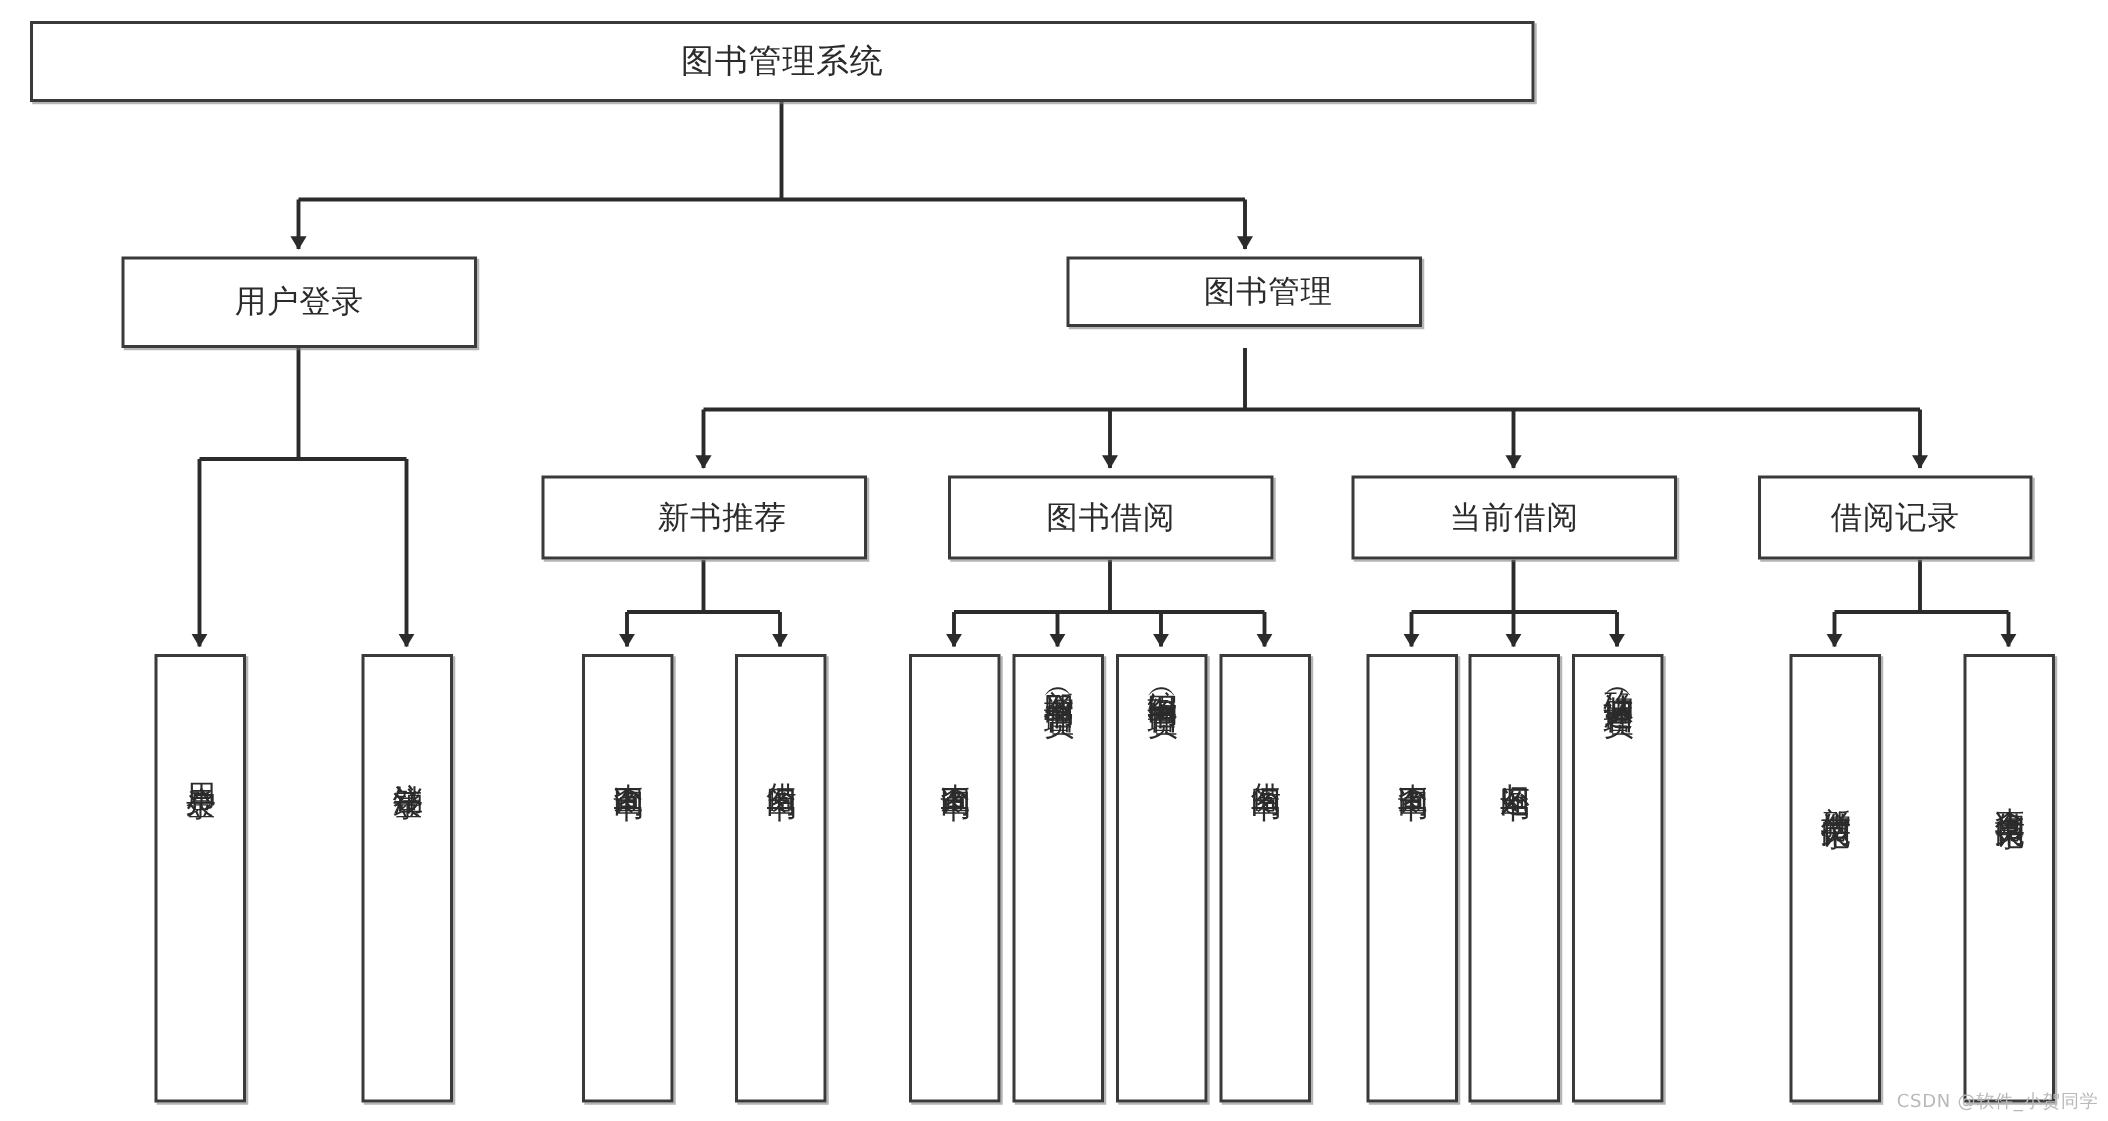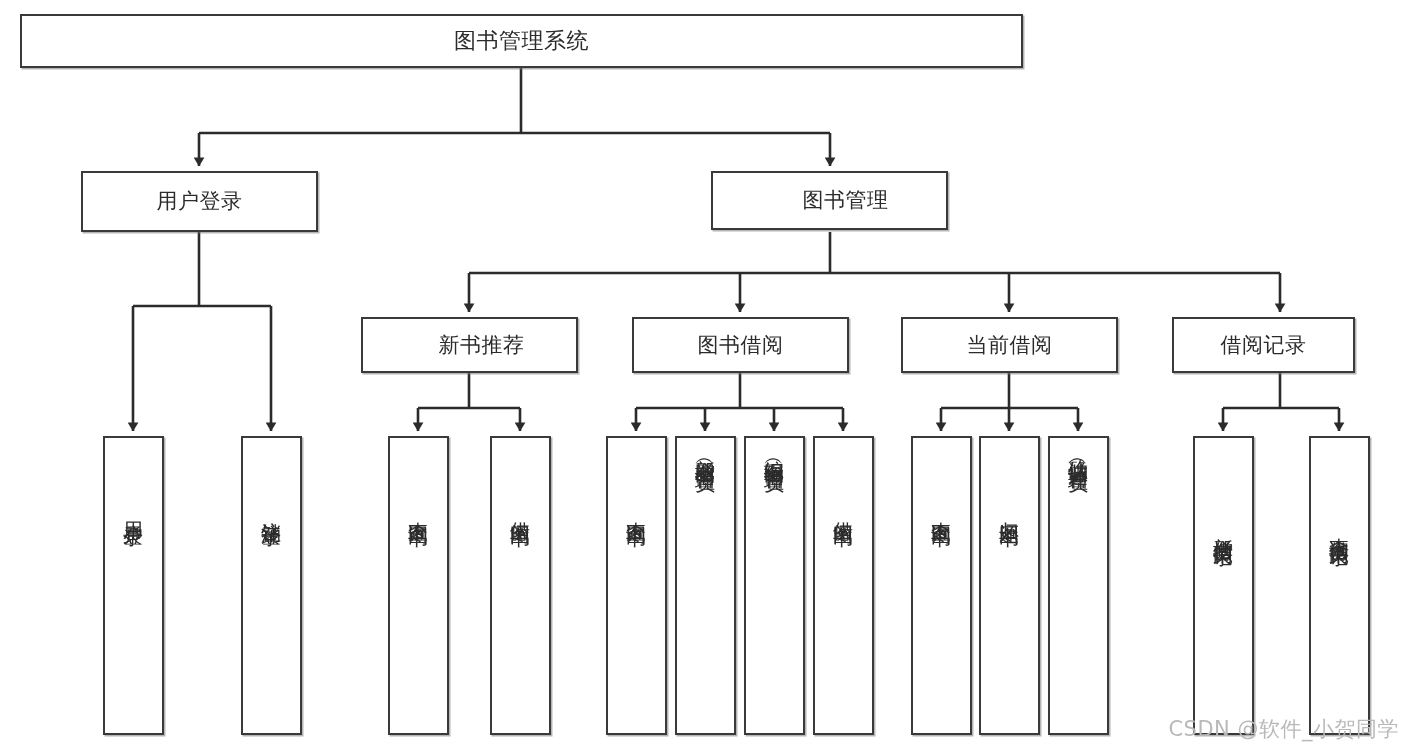"图书管理" div.node { height: 59px -> 47px }
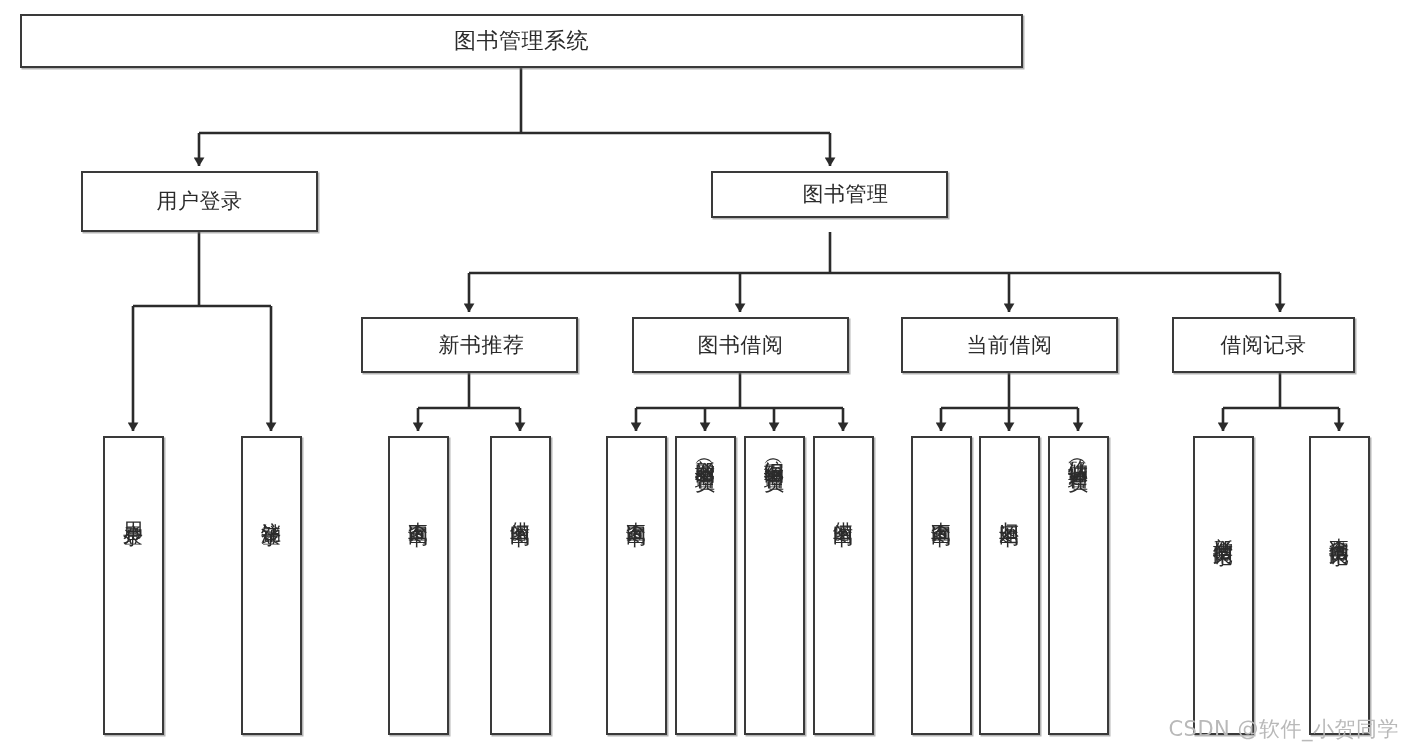"CSDN @软件_小贺同学" #watermark { font-size: 21px -> 12px }
